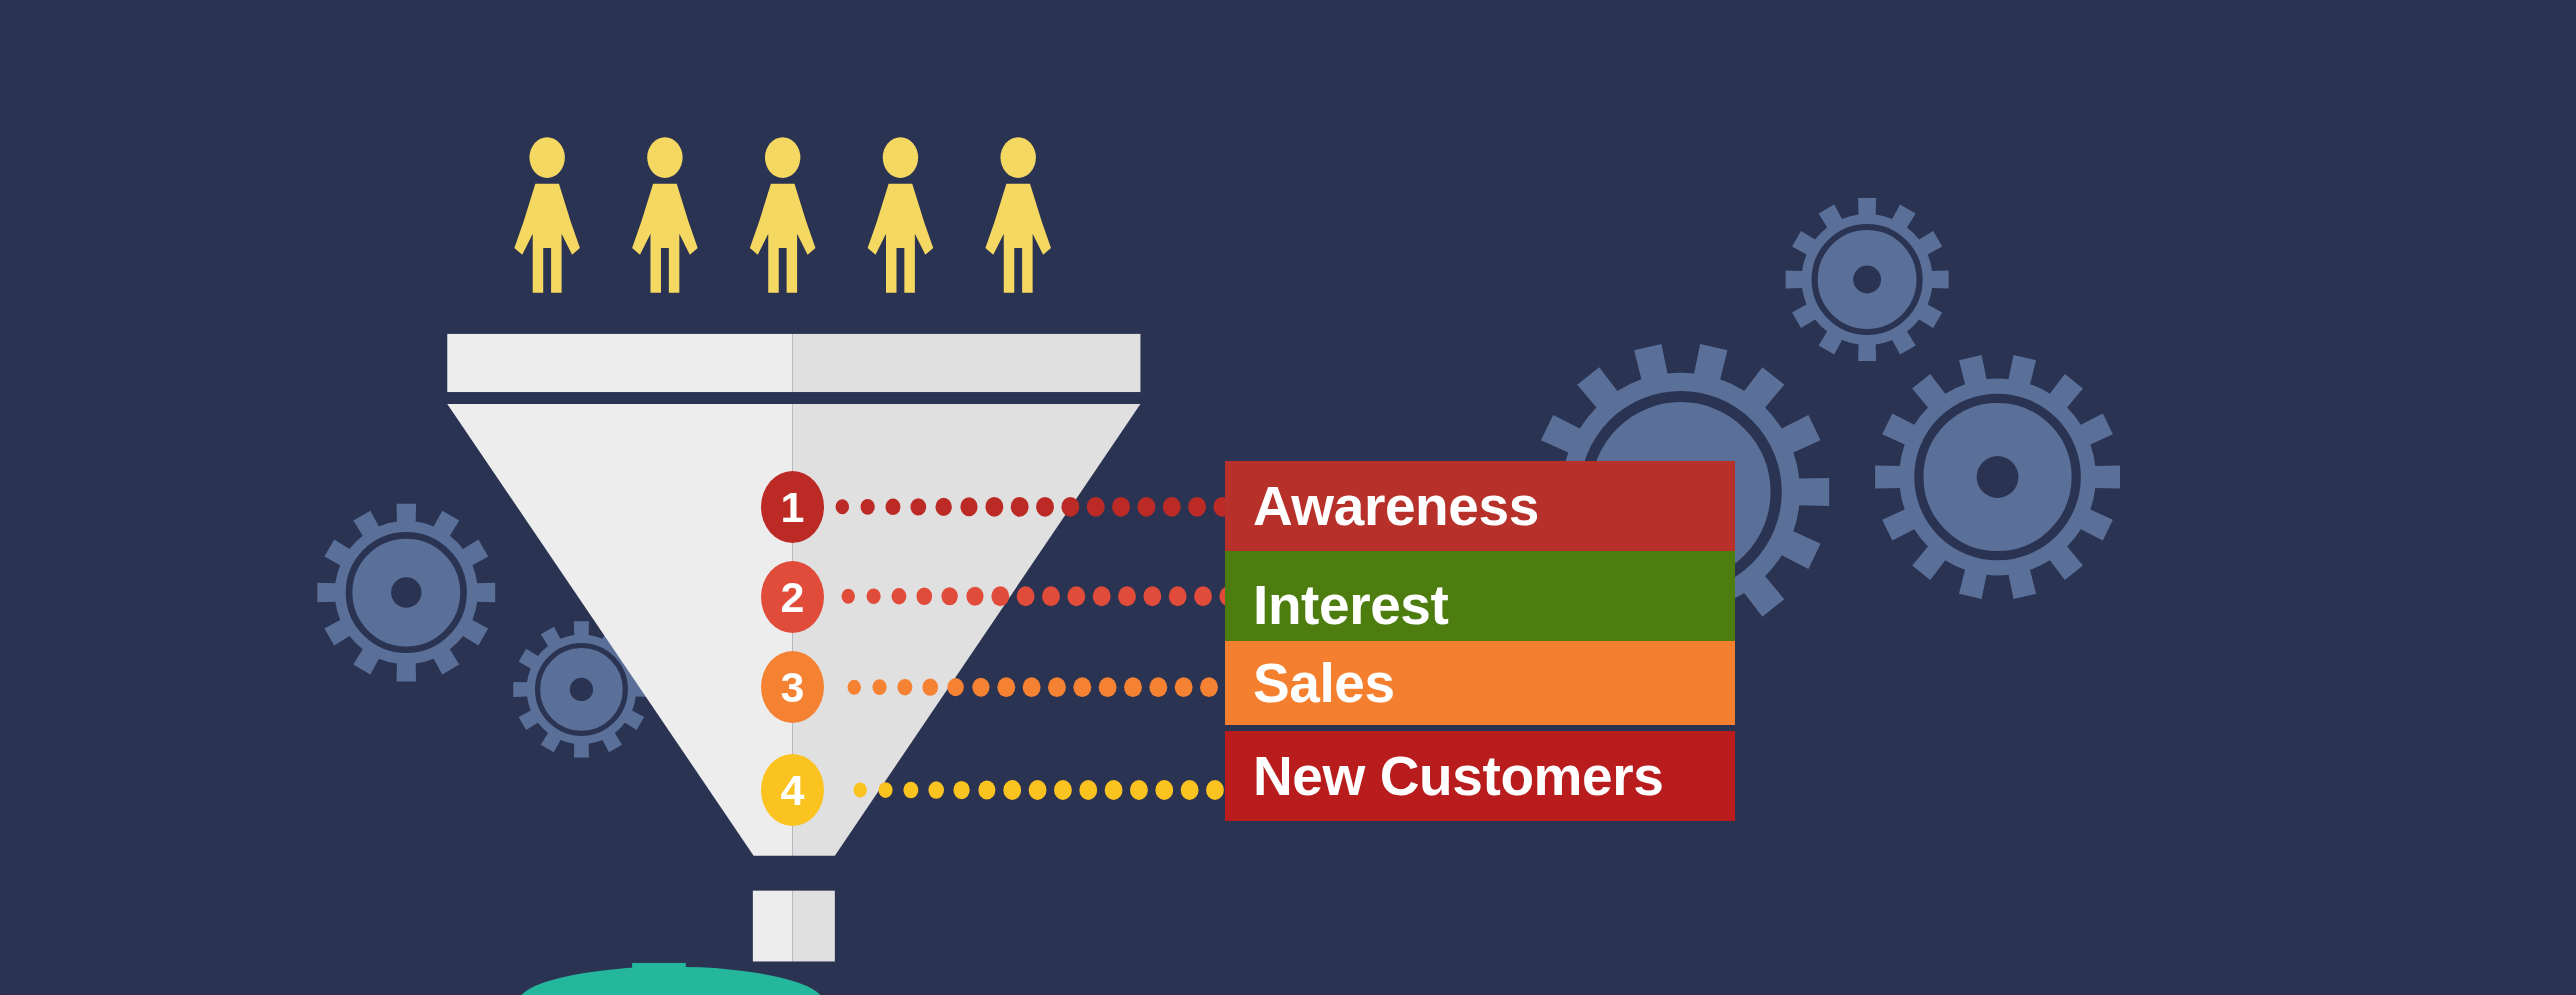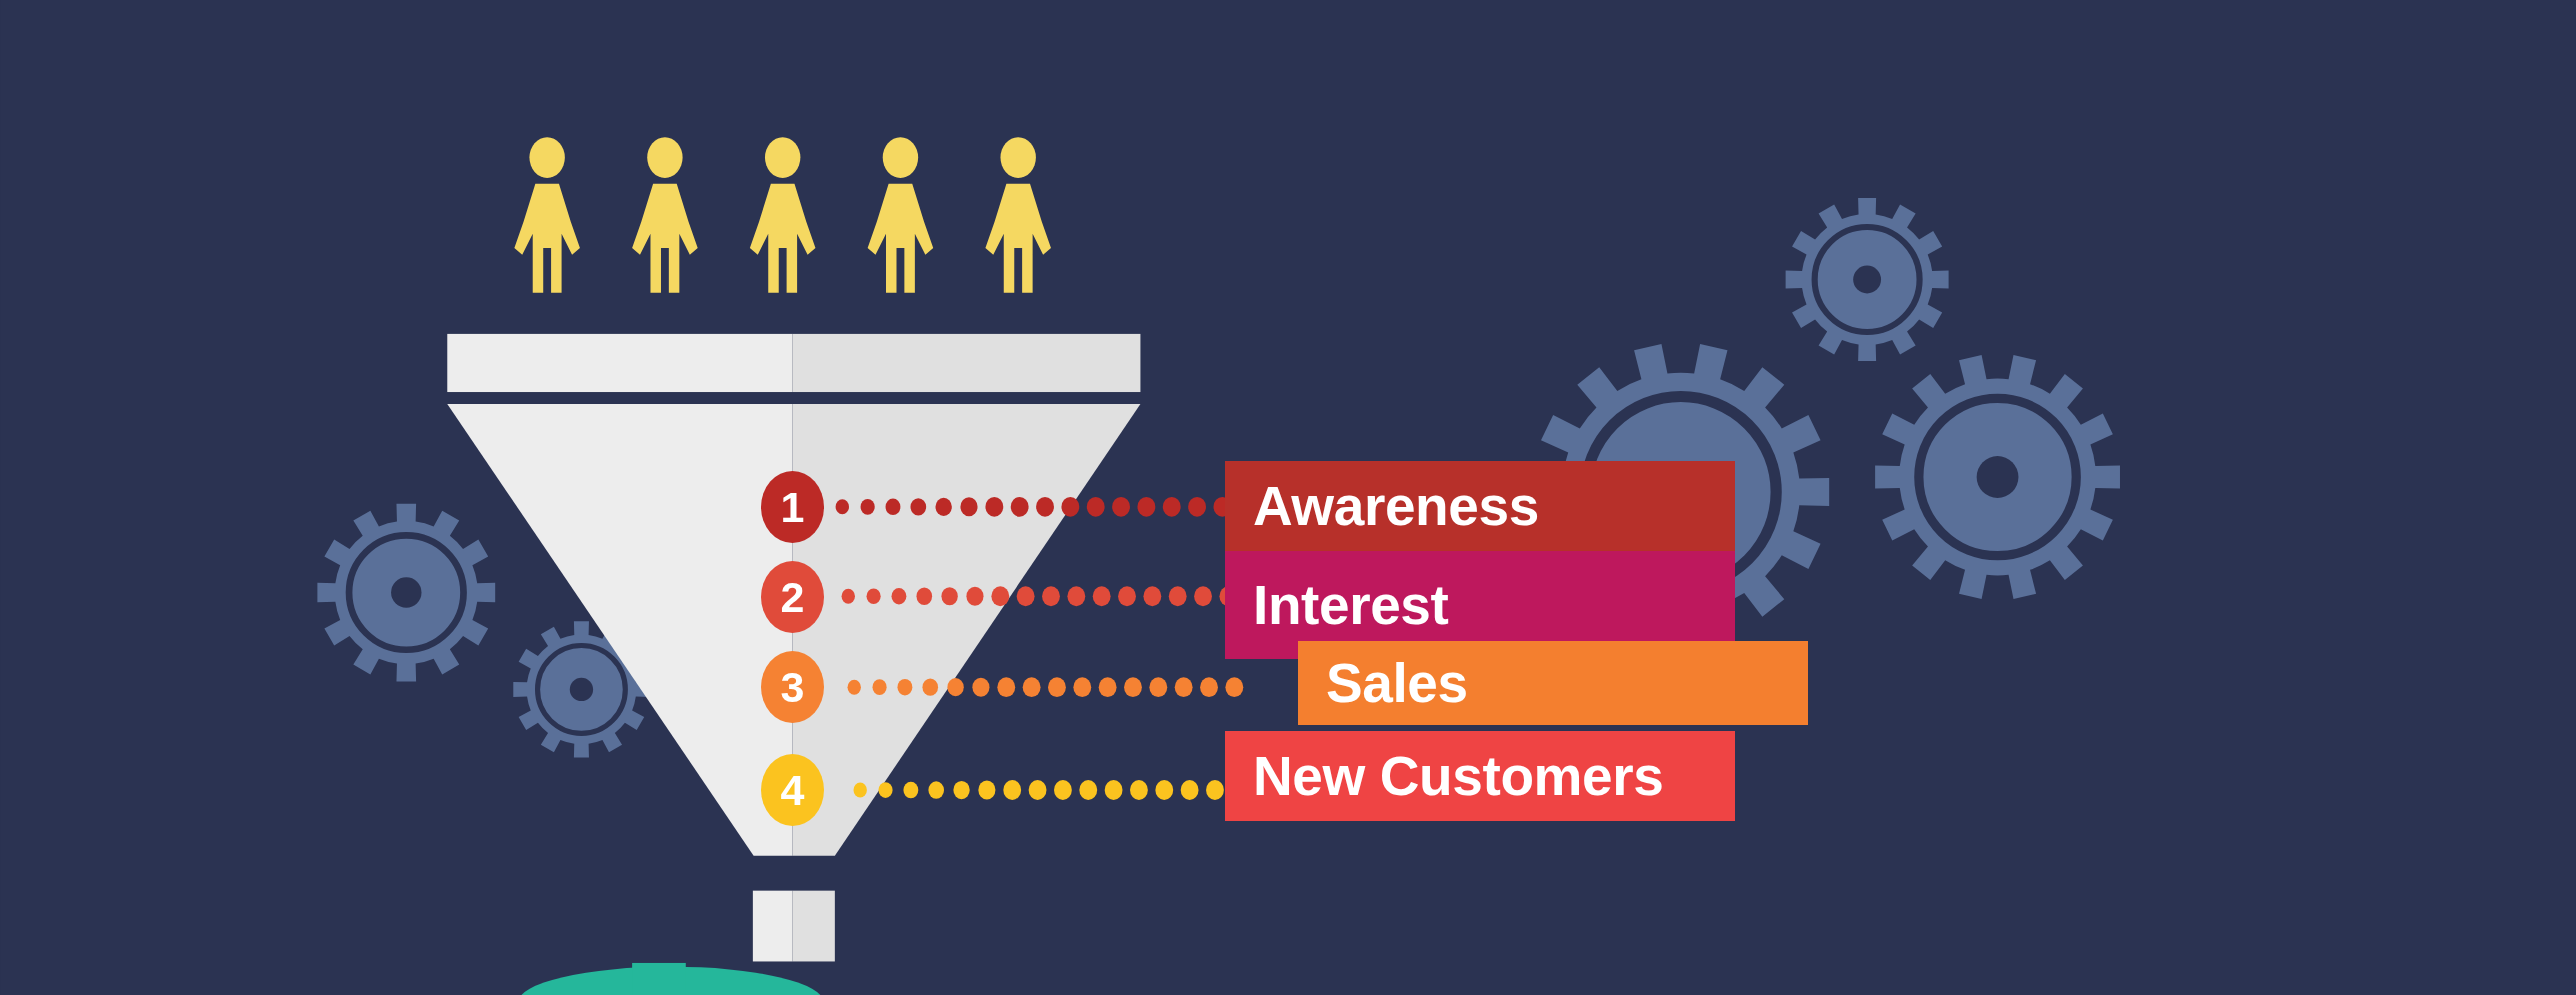"Interest" div.label-block { background: #be185d -> #4d7c0f }
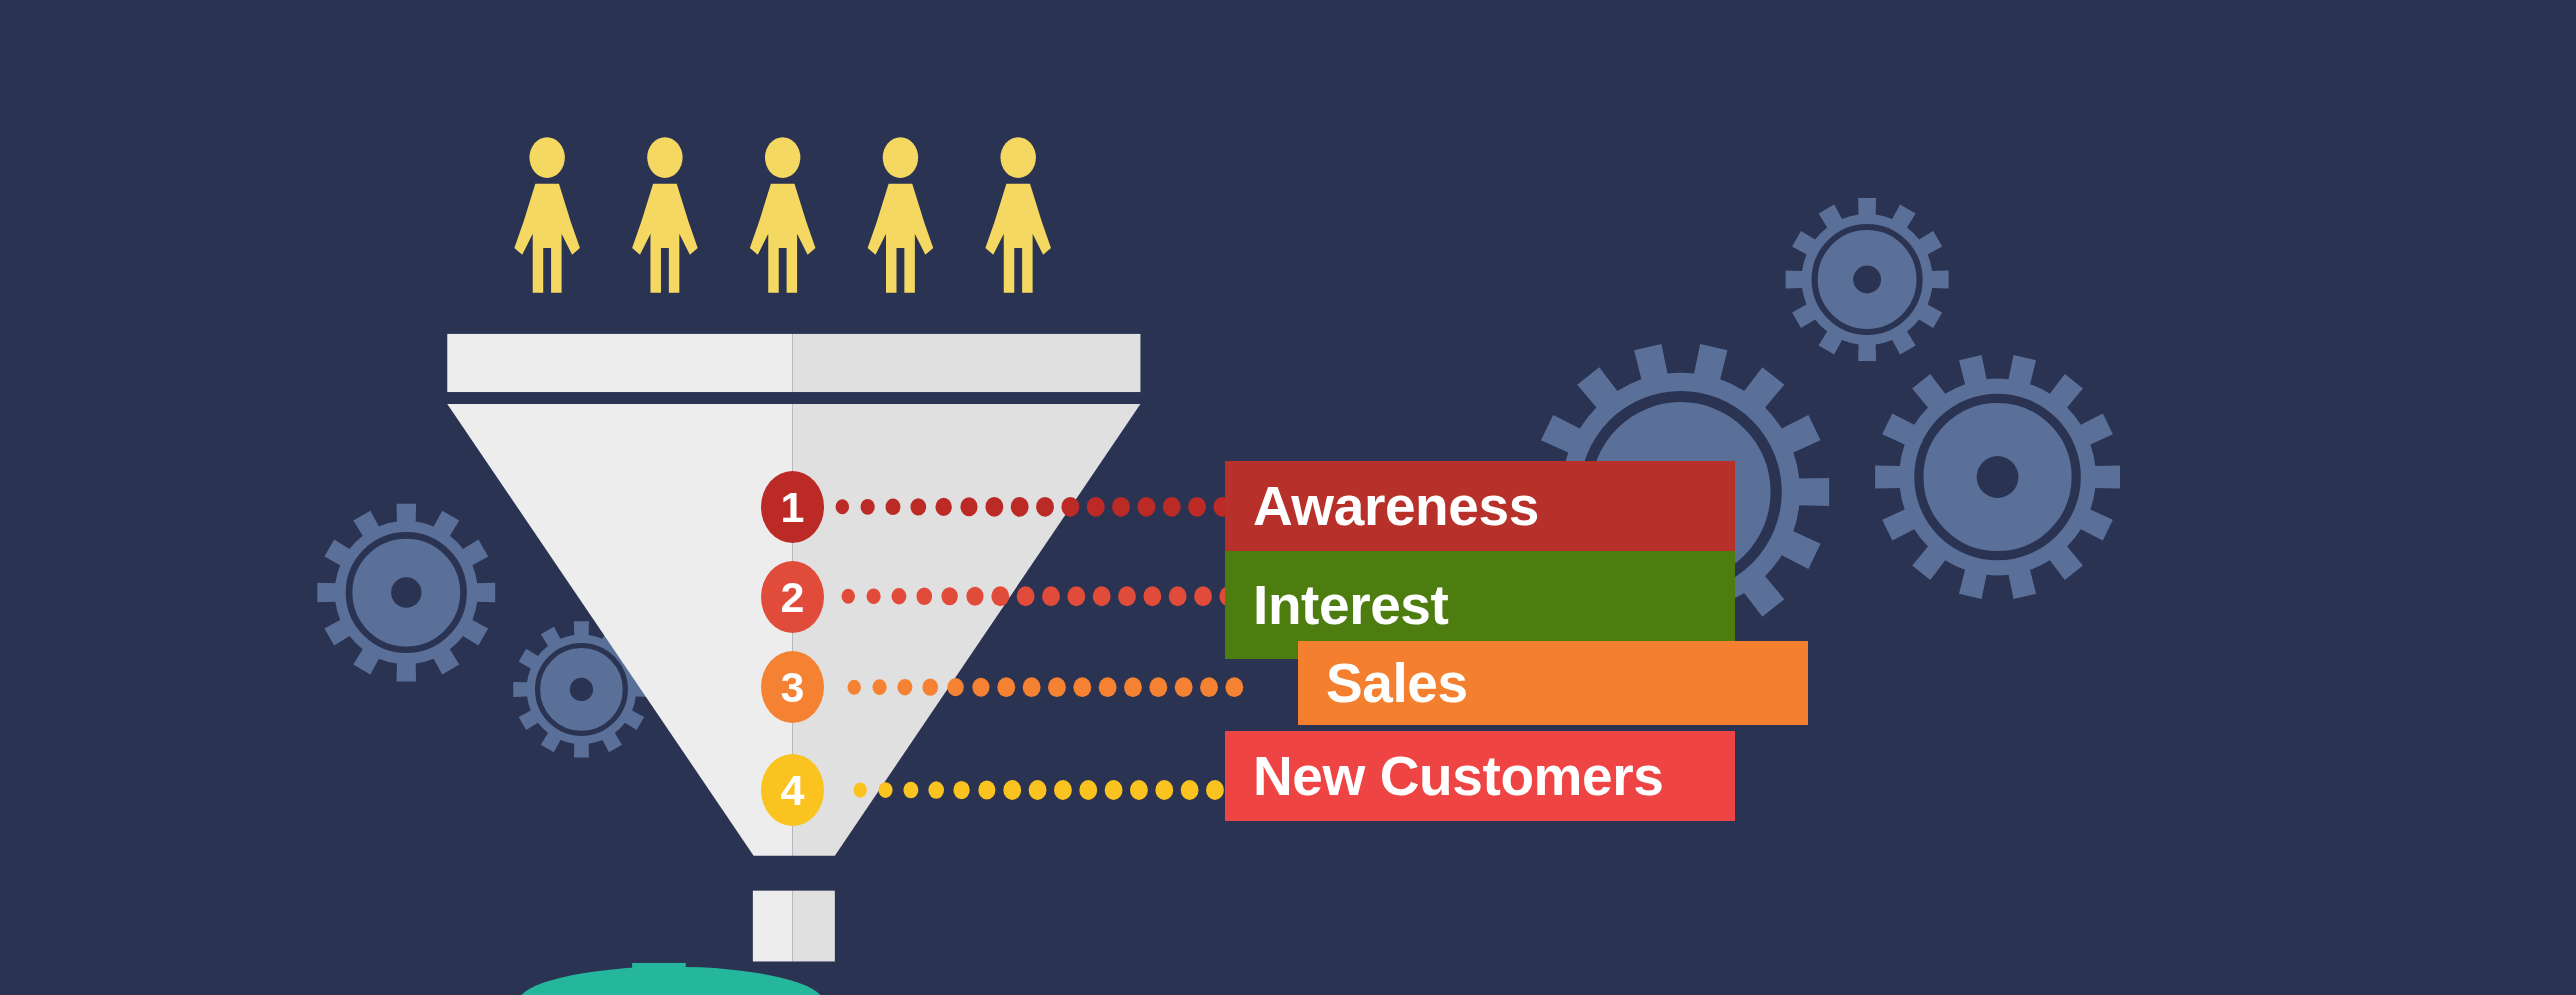"Sales" div.label-block { left: 1298px -> 1225px }
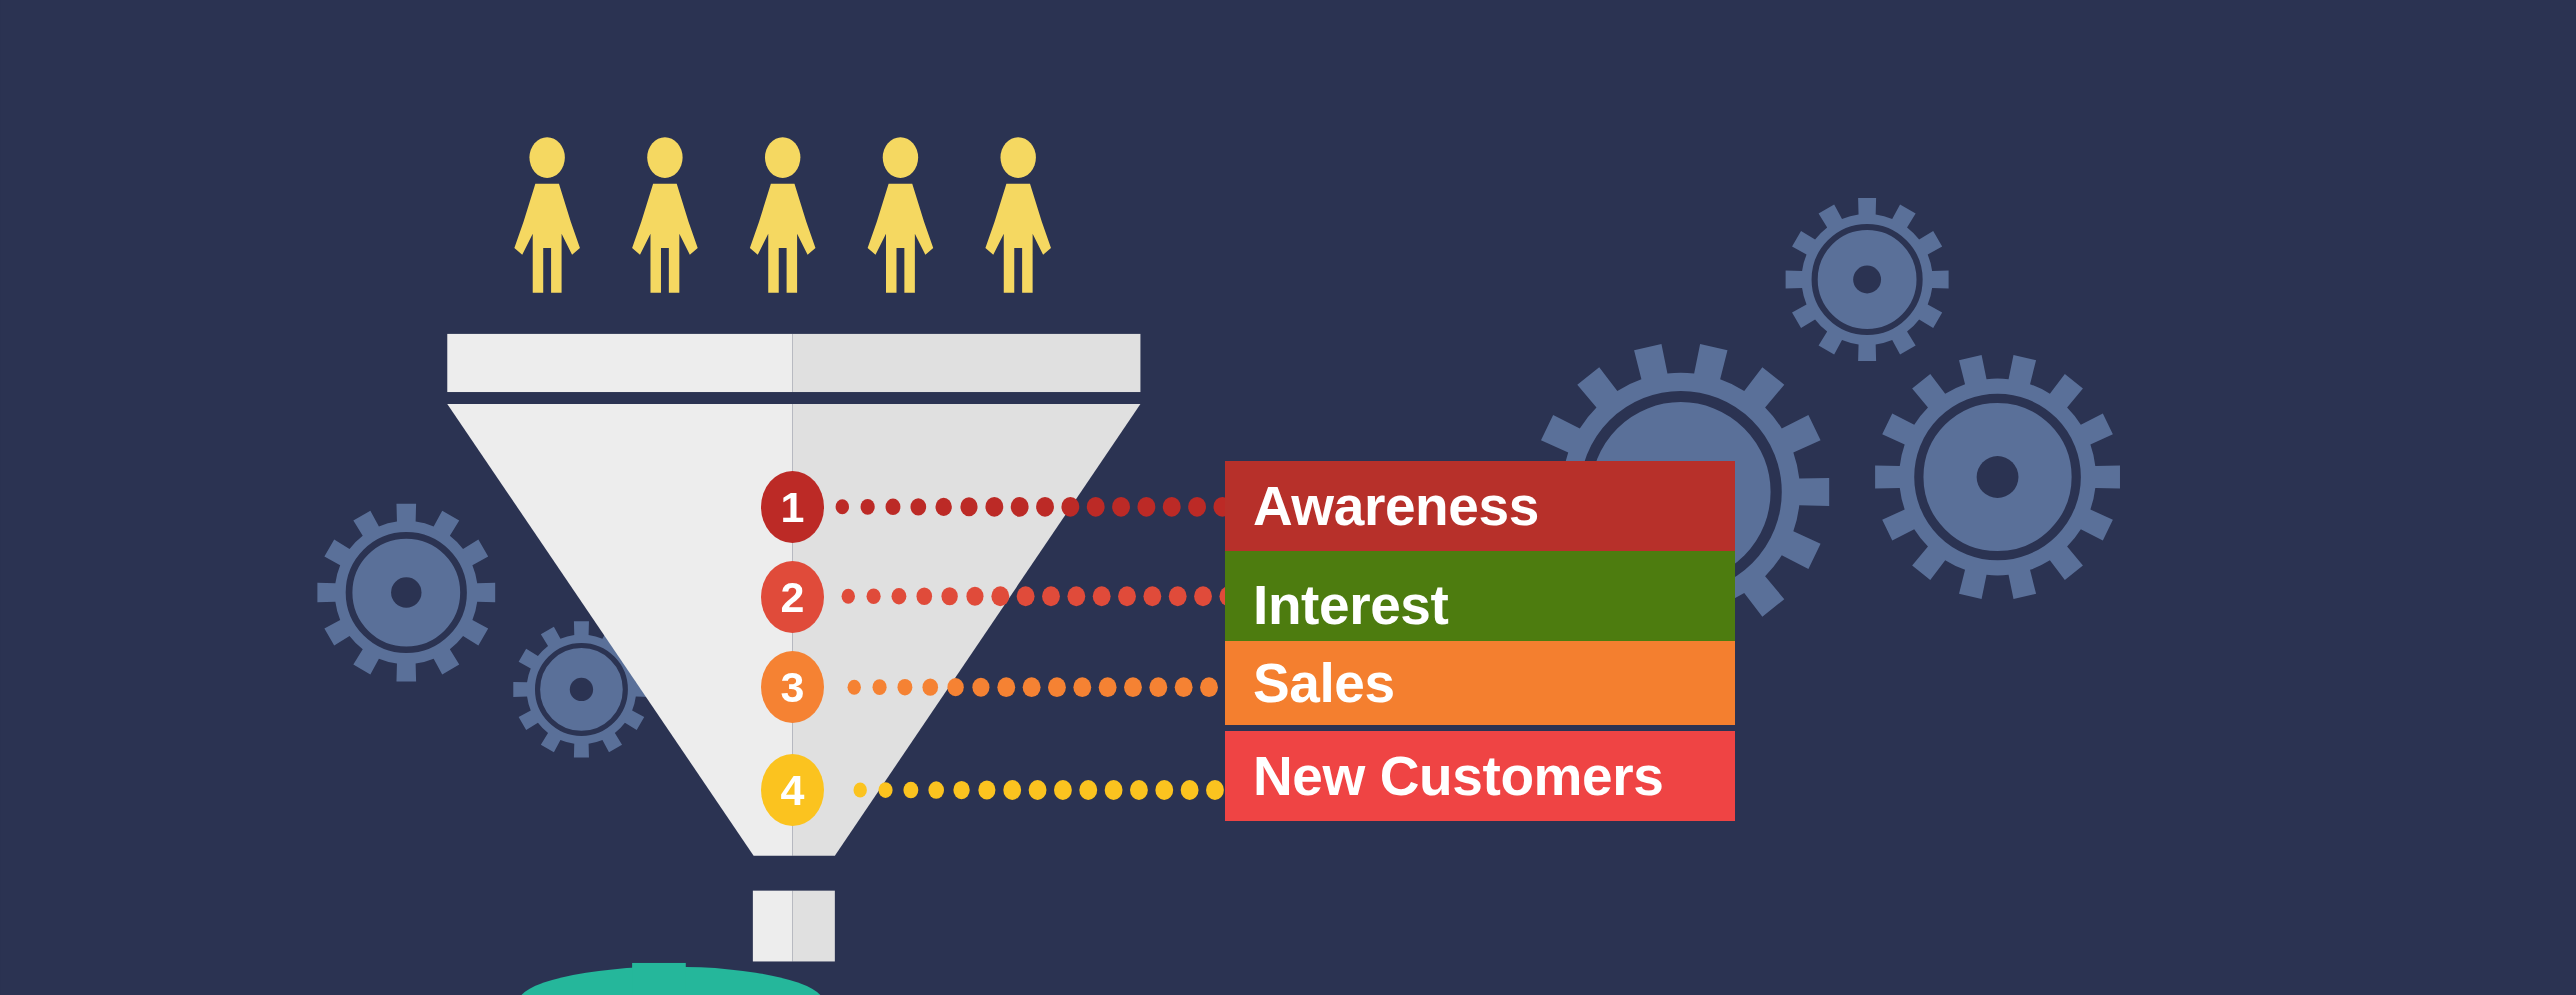"New Customers" div.label-block { background: #ef4444 -> #b91c1c }
